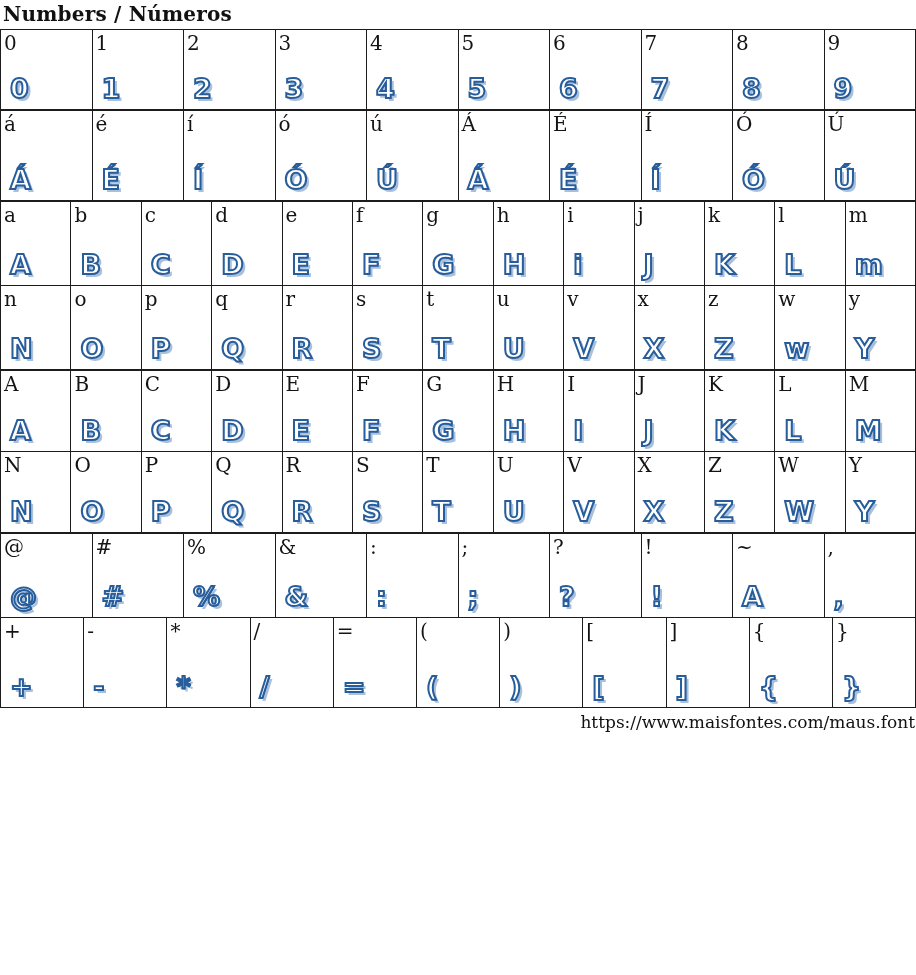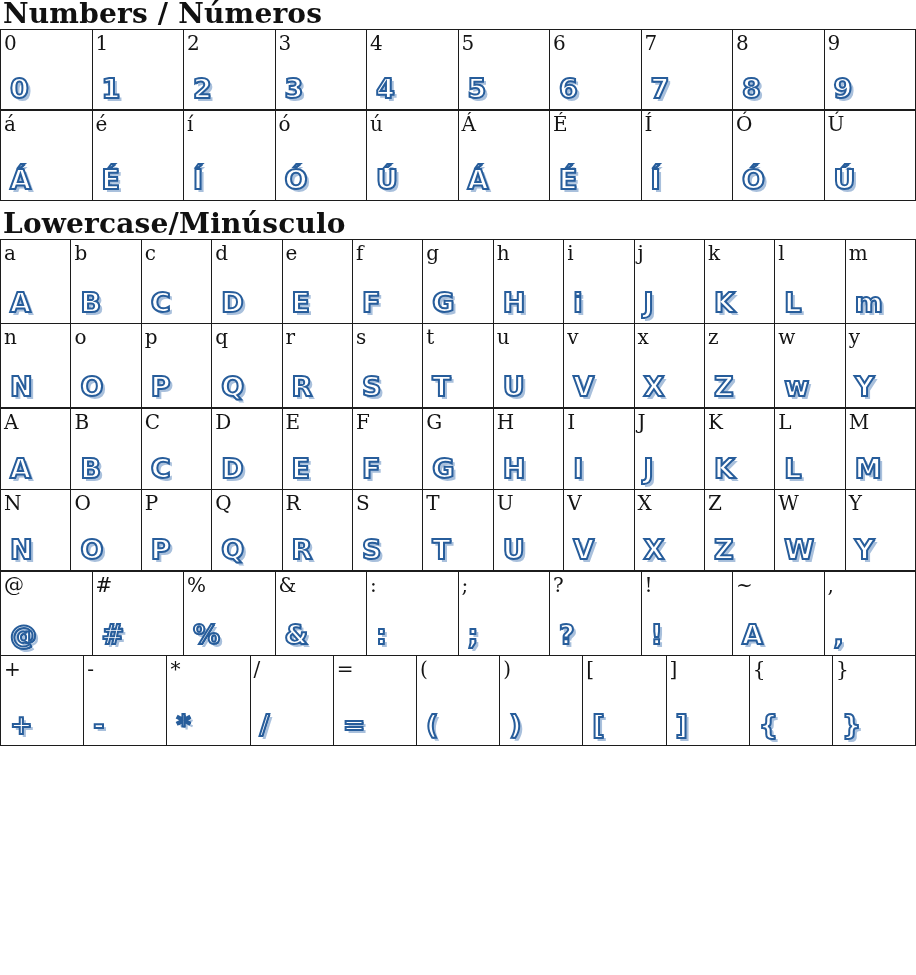"Numbers / Números" .section-title { font-size: 28px -> 20px }
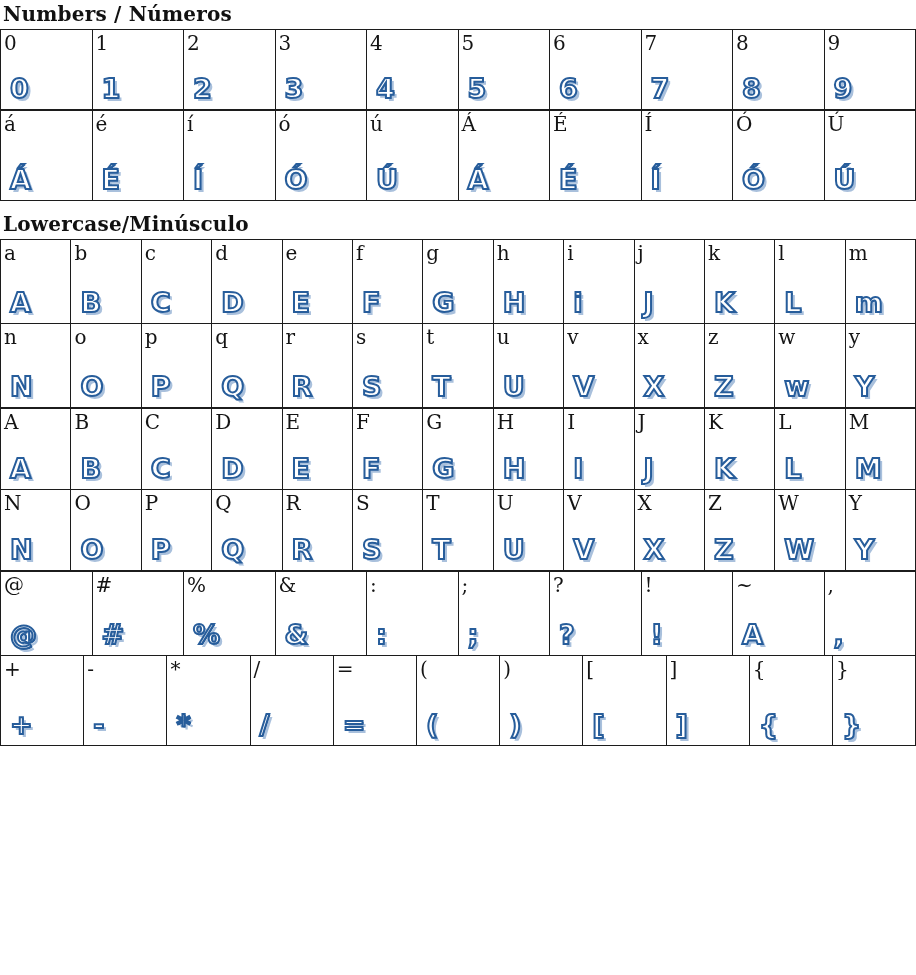"Lowercase/Minúsculo" div.section-title { html: <div>Lowercase/Minúsculo</div> -> none }
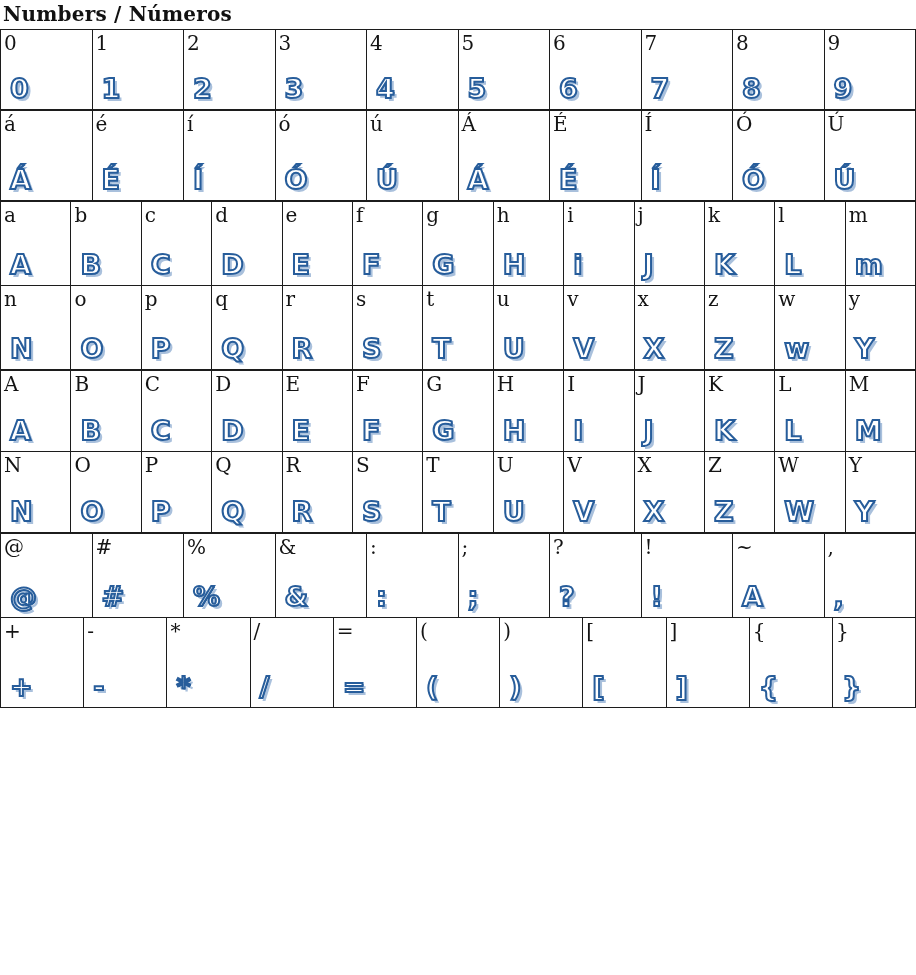"https://www.maisfontes.com/maus.font" div.url-line { html: none -> <div>https://www.maisfontes.com/maus.font</div> }
